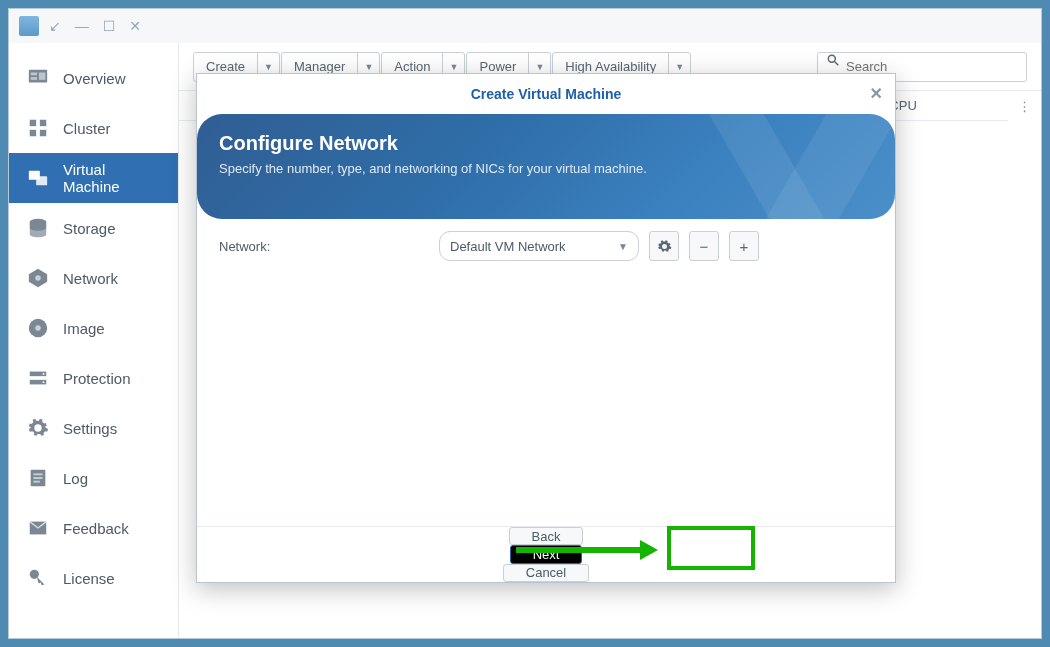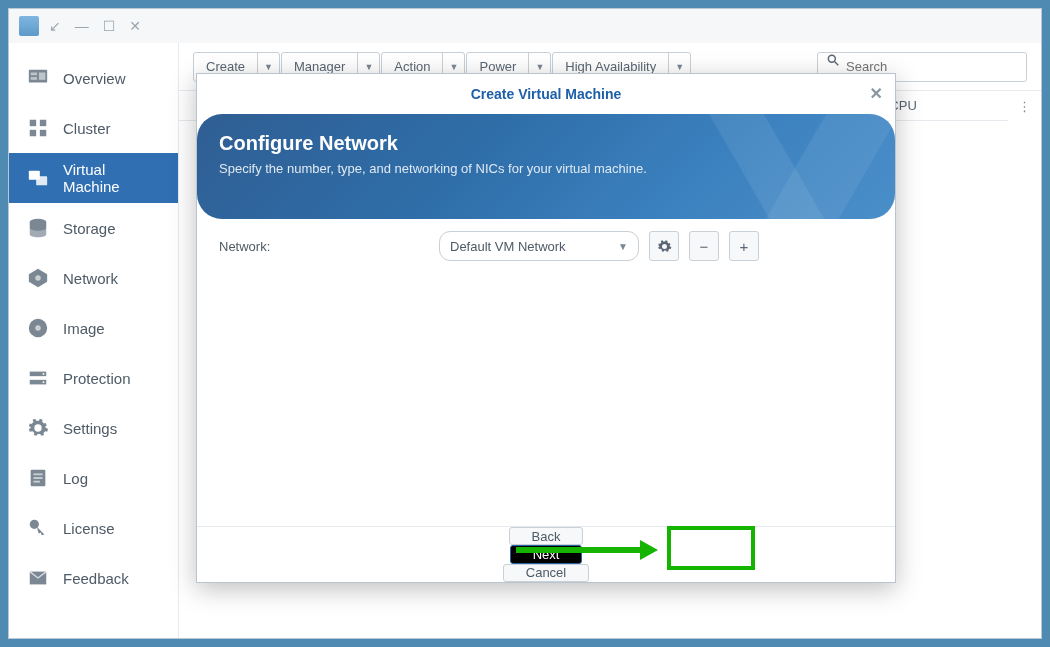"License" div.side-item { order: before "Feedback" -> after "Feedback" }
